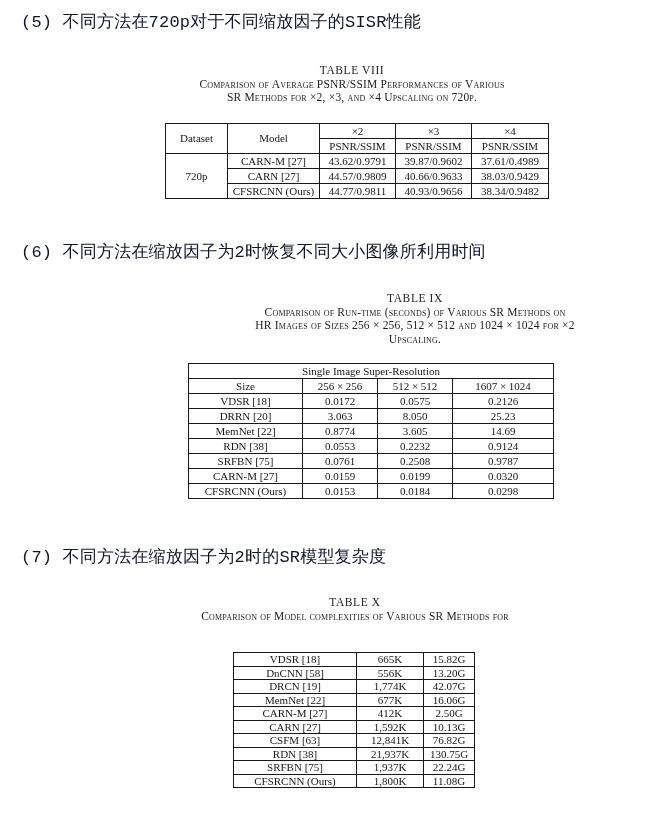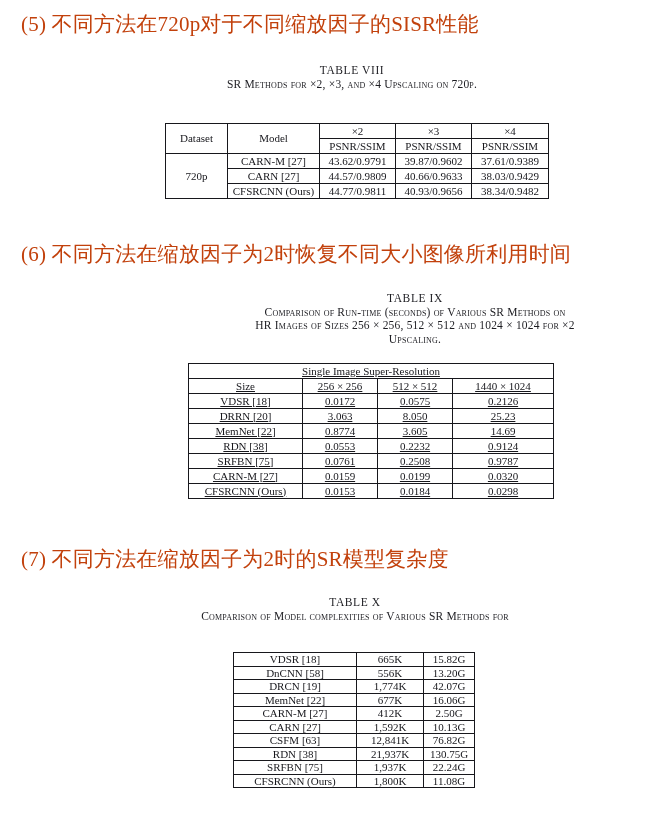"(5) 不同方法在720p对于不同缩放因子的SISR性能" .heading { color: #c2410c -> #0f172a; font-family: Liberation Serif, serif -> Liberation Mono, monospace; font-size: 21px -> 17px }
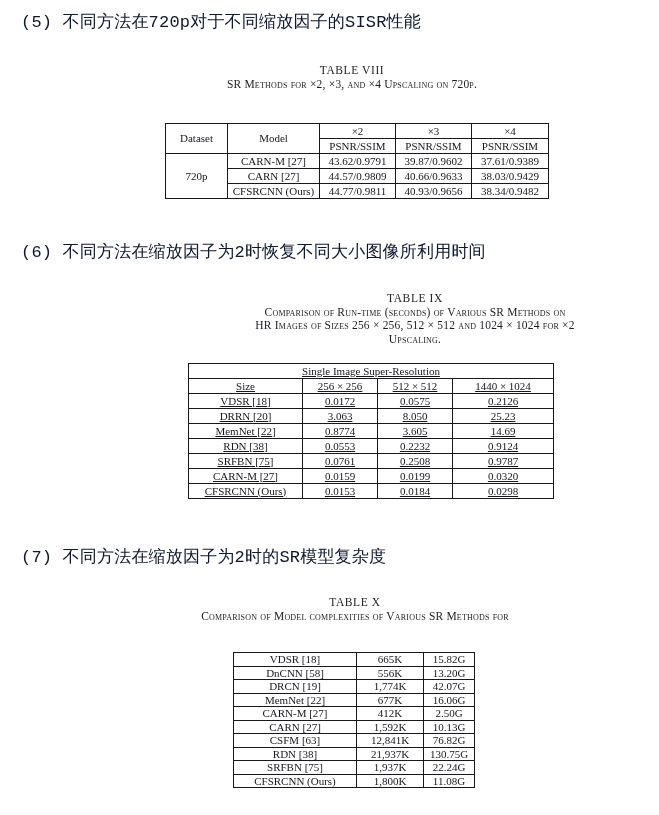"Comparison of Average PSNR/SSIM" div.cline { html: none -> <div>Comparison of Average PSNR/SSIM Performances of Various</div> }
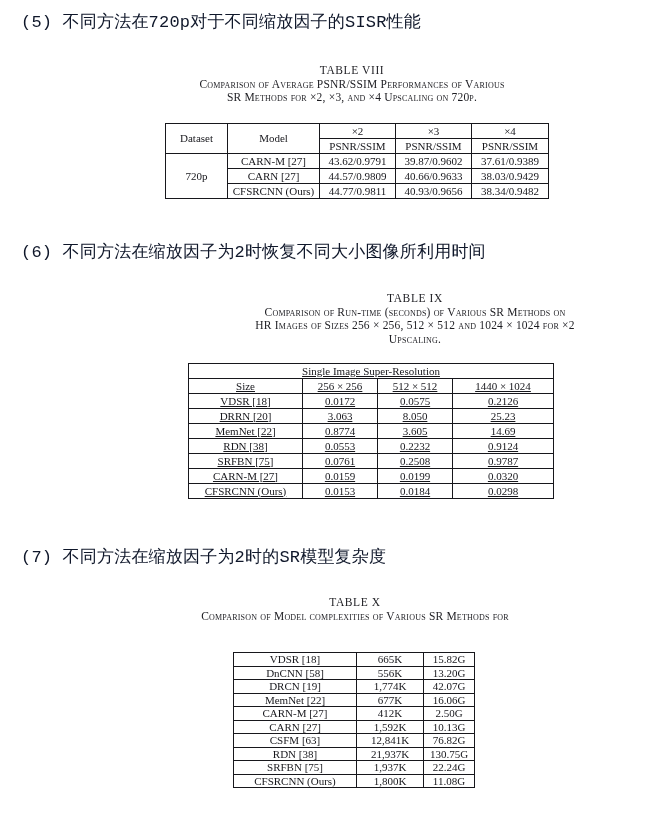"37.61/0.9389" td { text: 37.61/0.9389 -> 37.61/0.4989 }
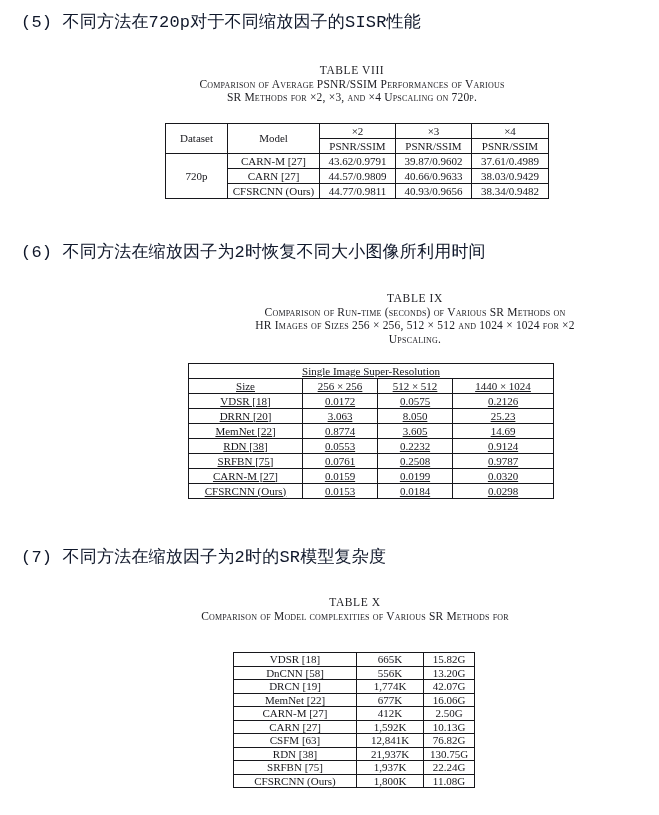"Single Image Super-Resolution" #table-9 { text-decoration: underline -> none }
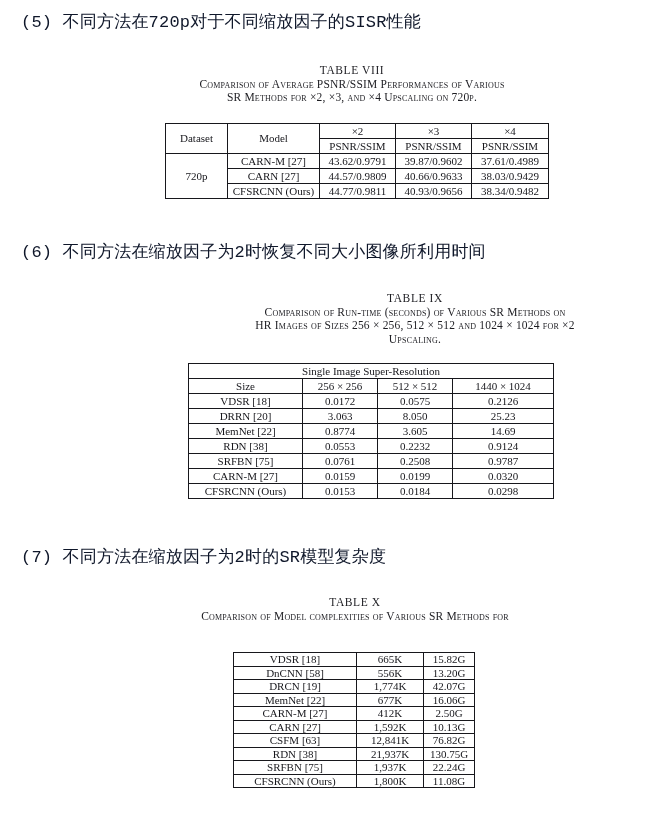"1440 × 1024" td { text: 1440 -> 1607 }
